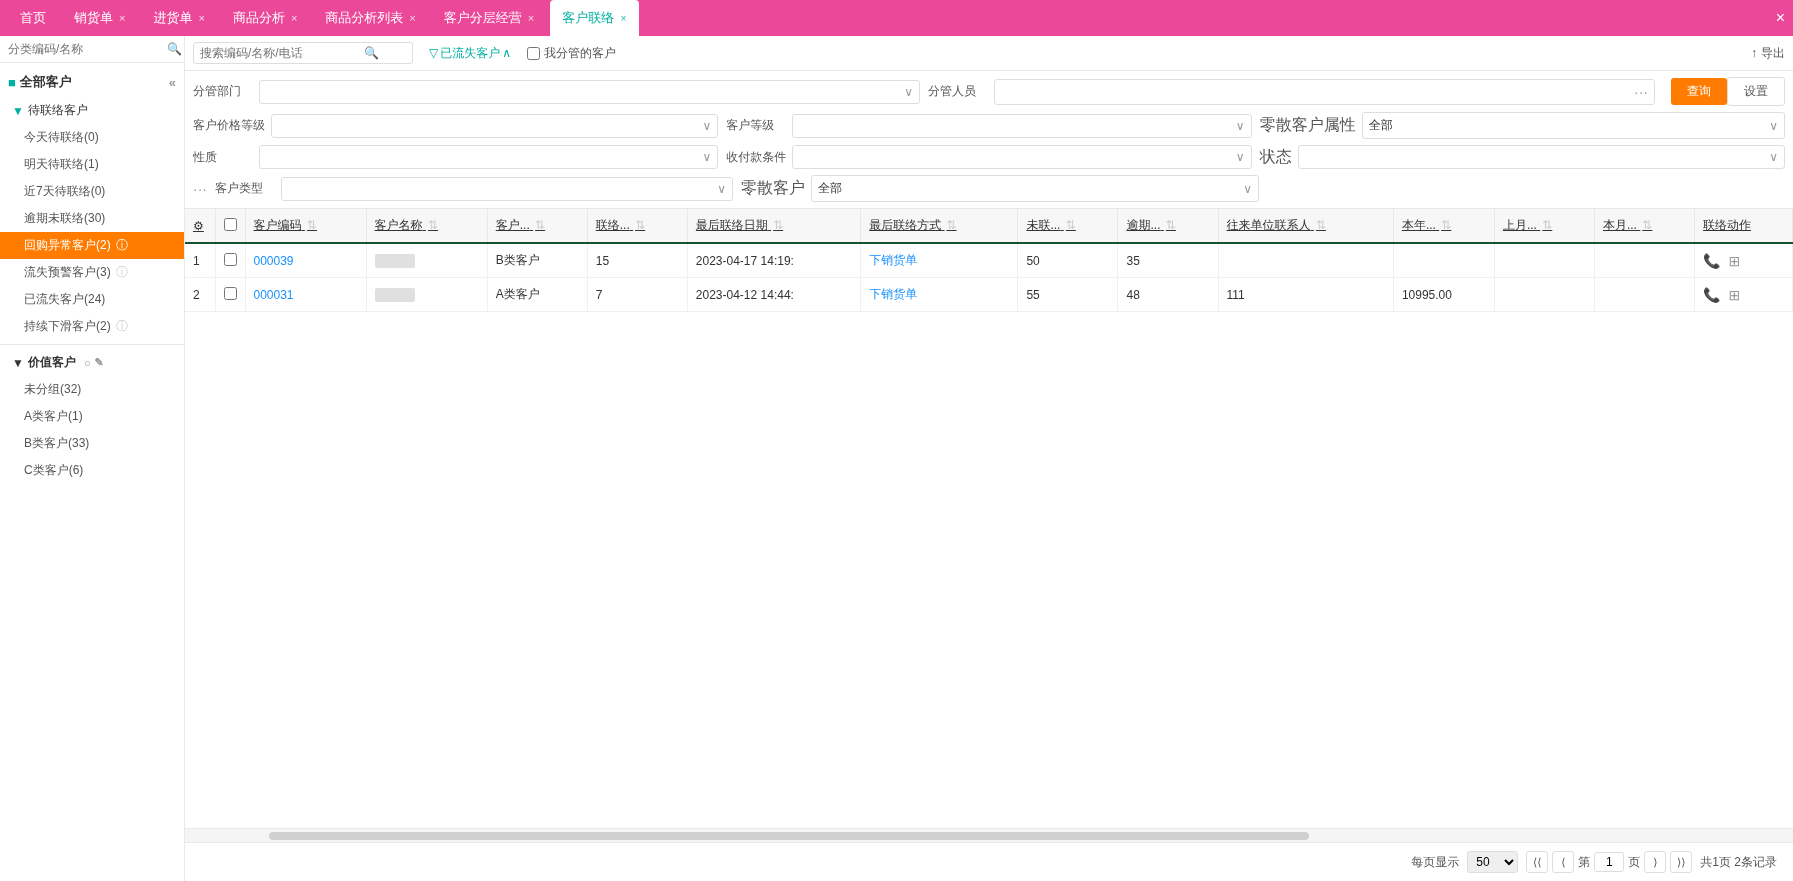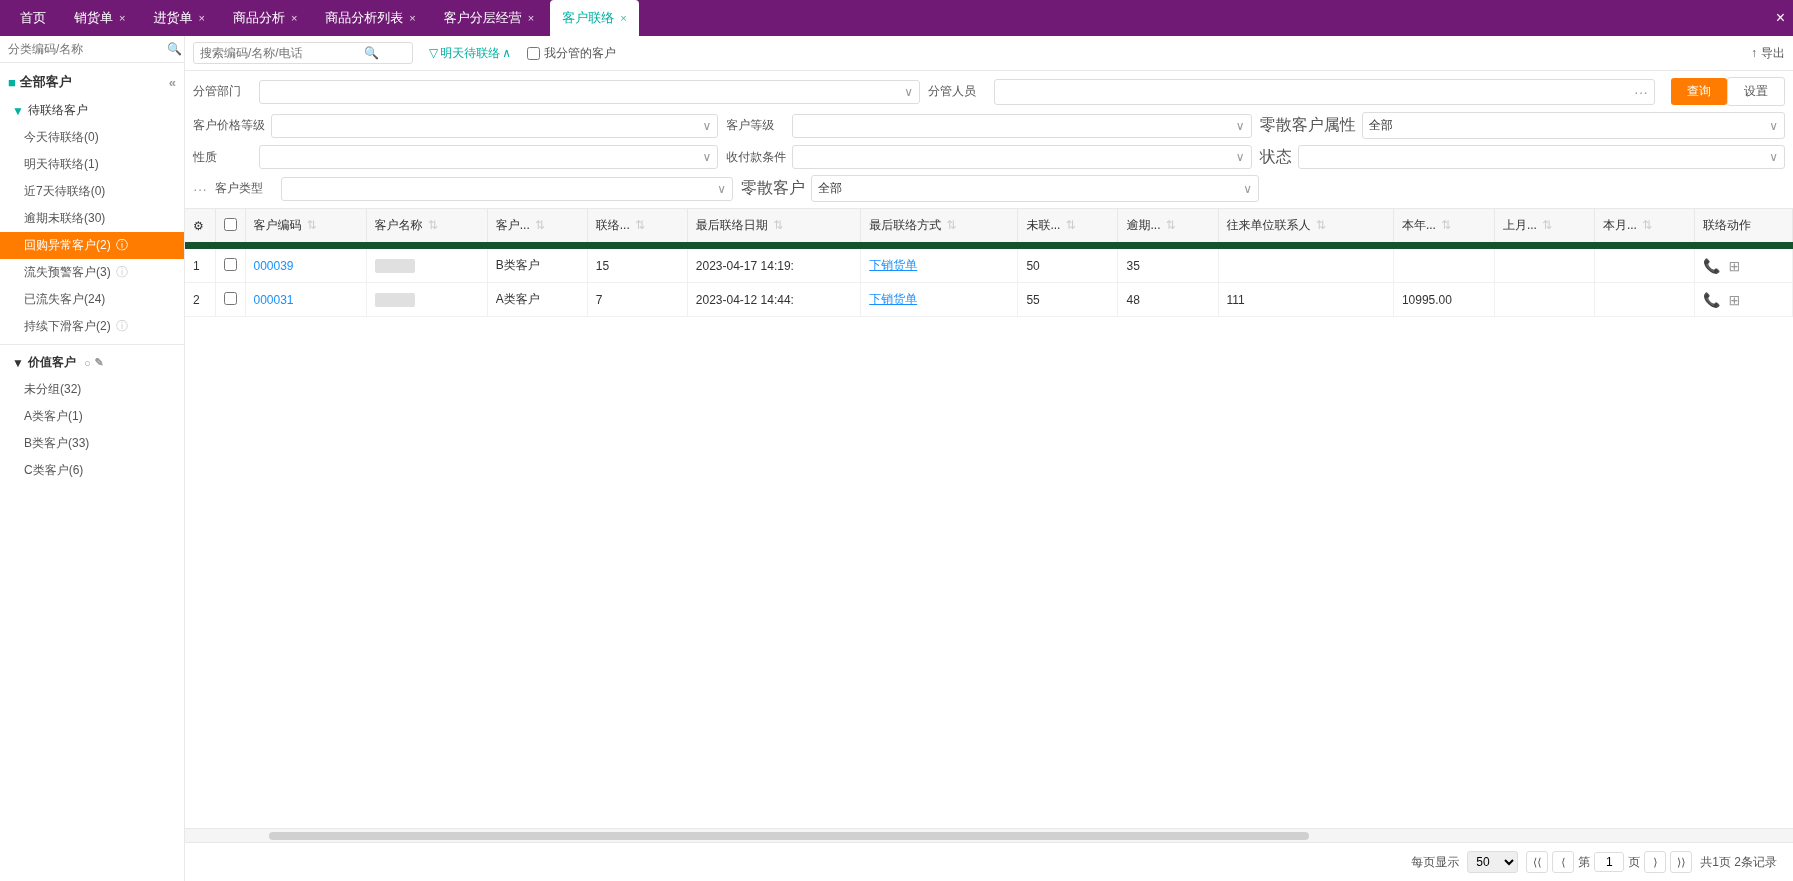"首页" .top-nav { background: #701a75 -> #ec4899 }
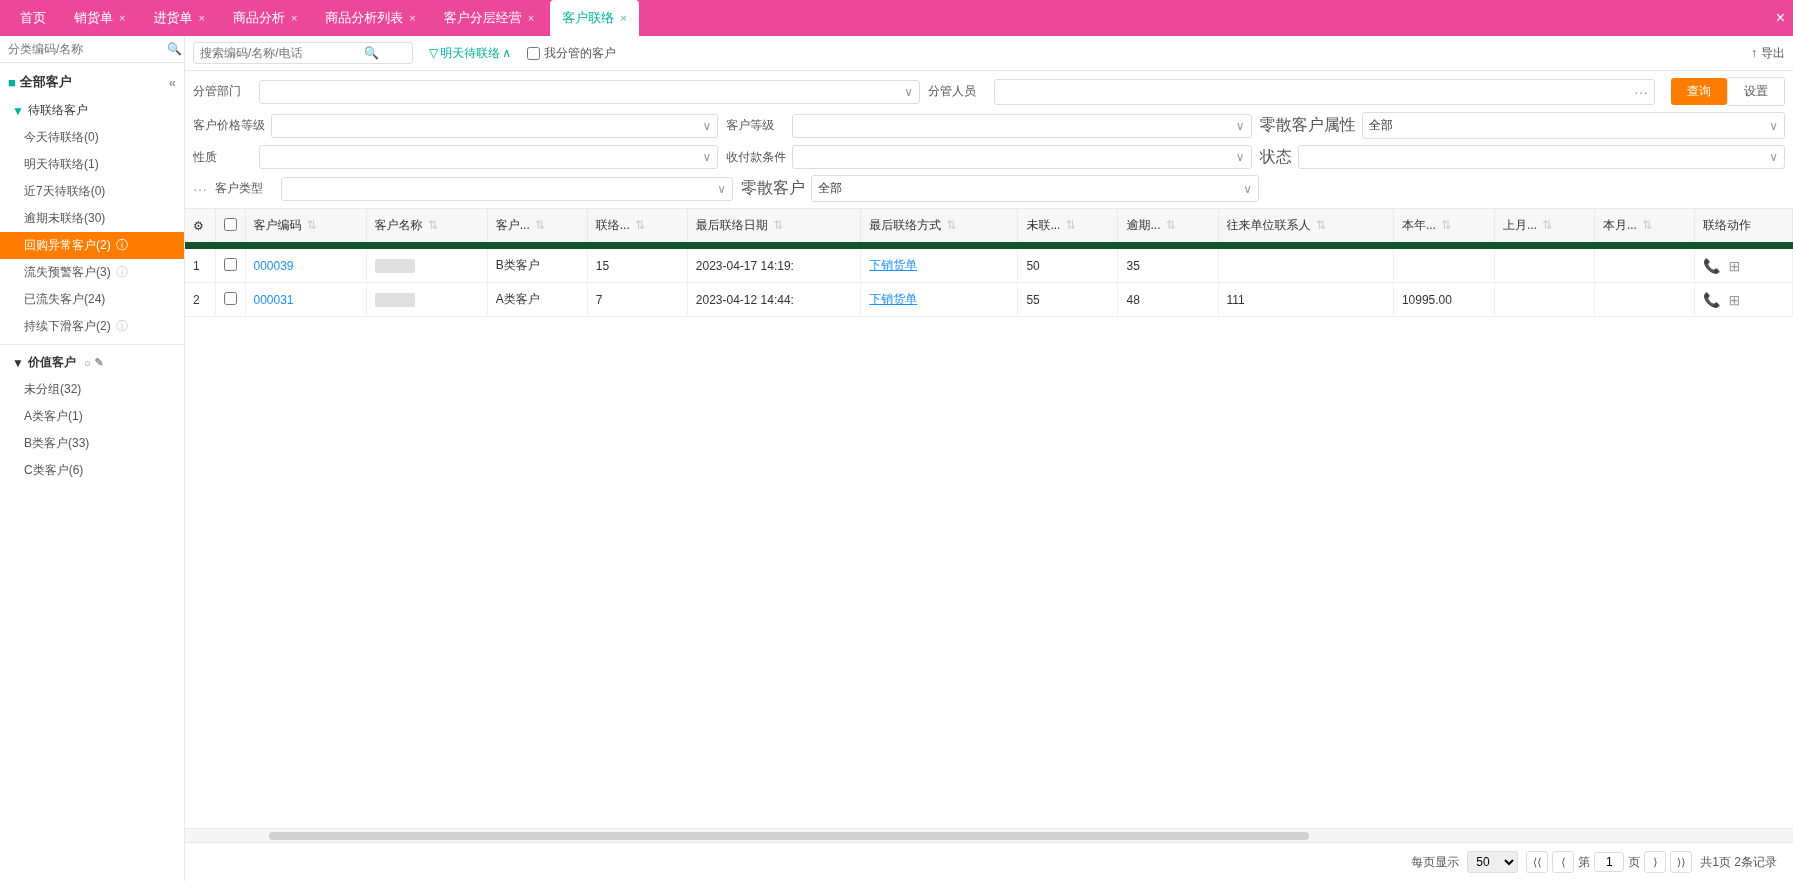"明天待联络" span { text: 明天待联络 -> 已流失客户 }
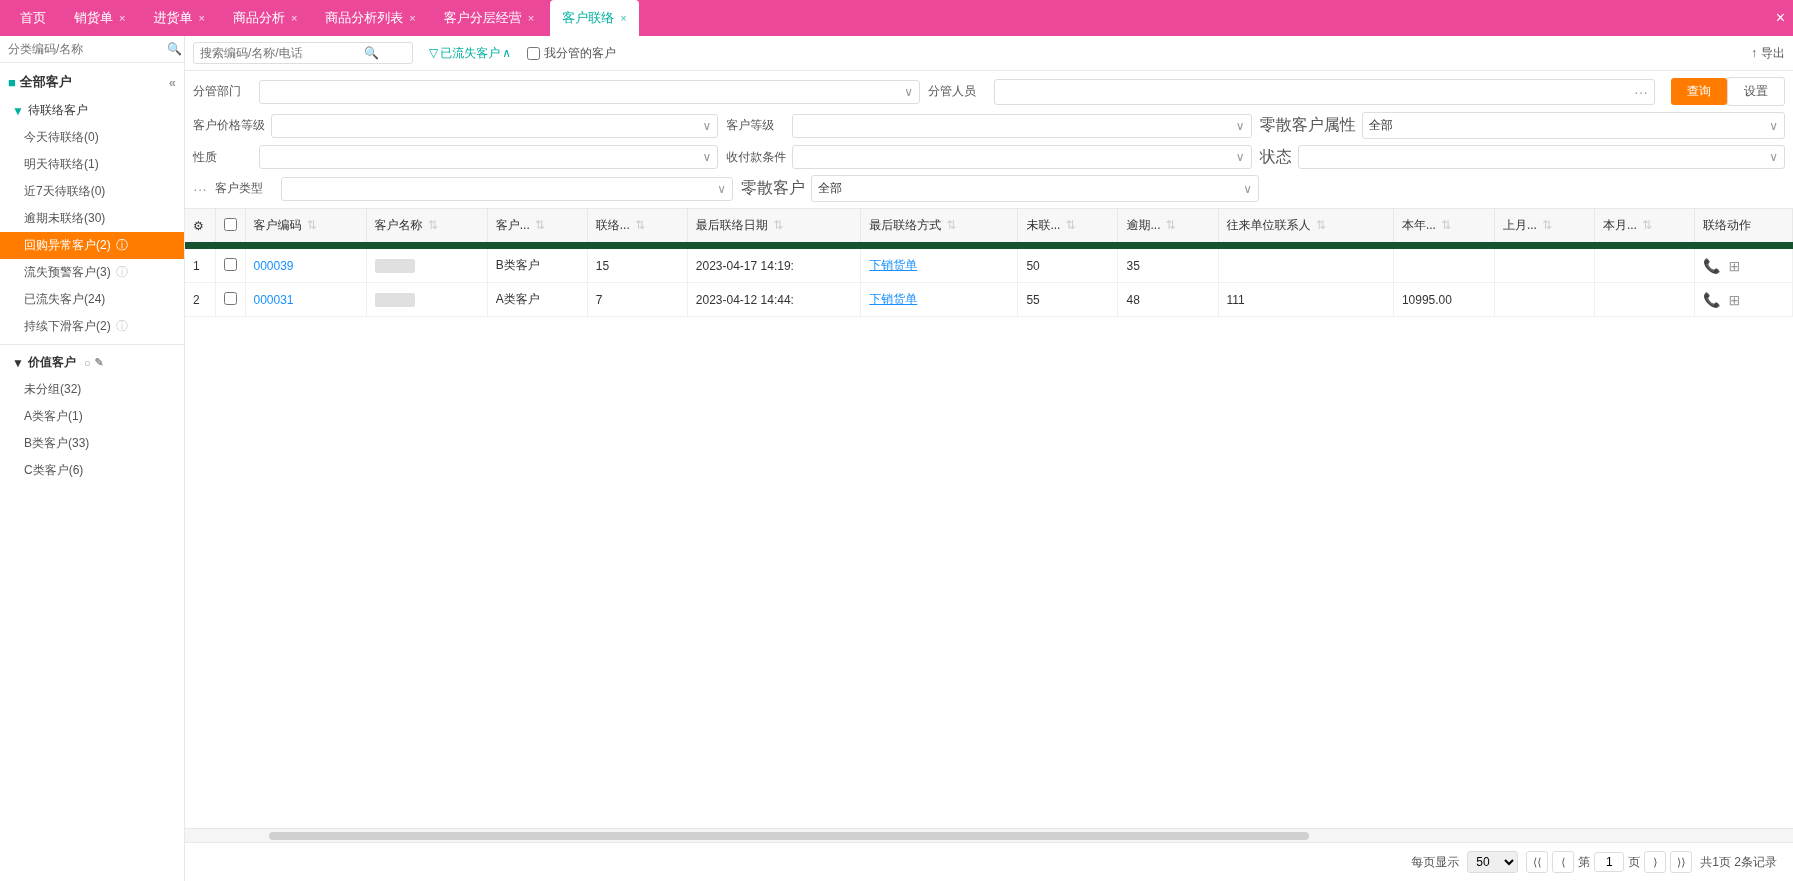"客户名称 ⇅" thead tr { border-bottom: 7px solid #14532d -> 2px solid #14532d; text-decoration: none -> underline }
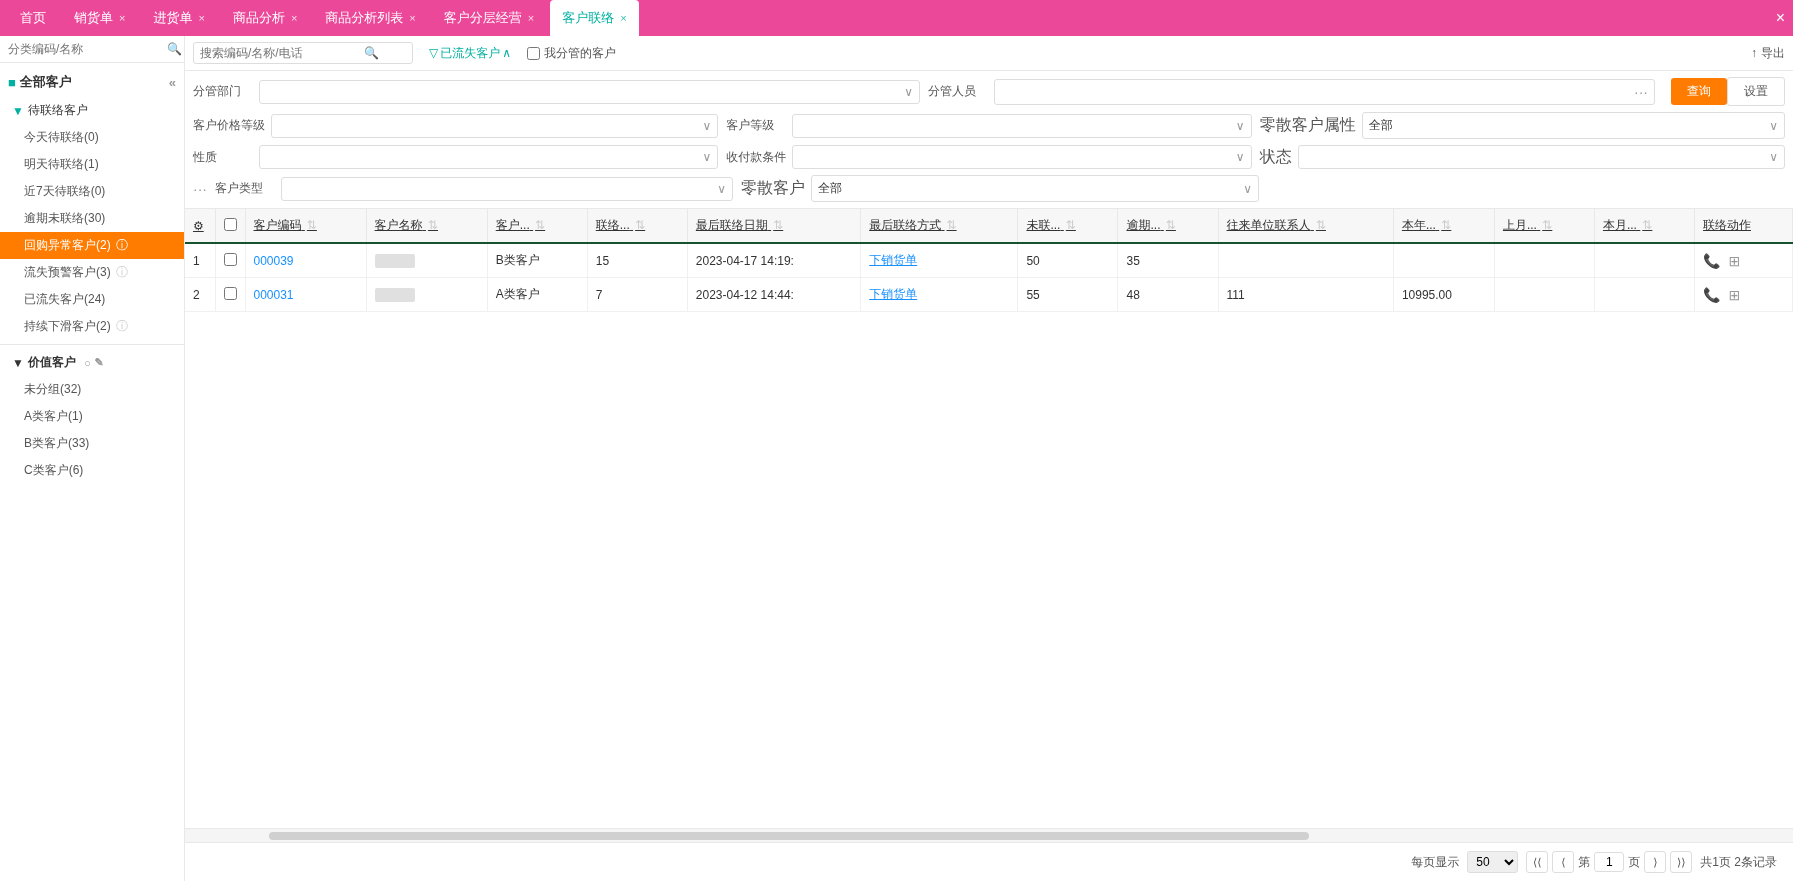"下销货单" .link-text { text-decoration: underline -> none }
